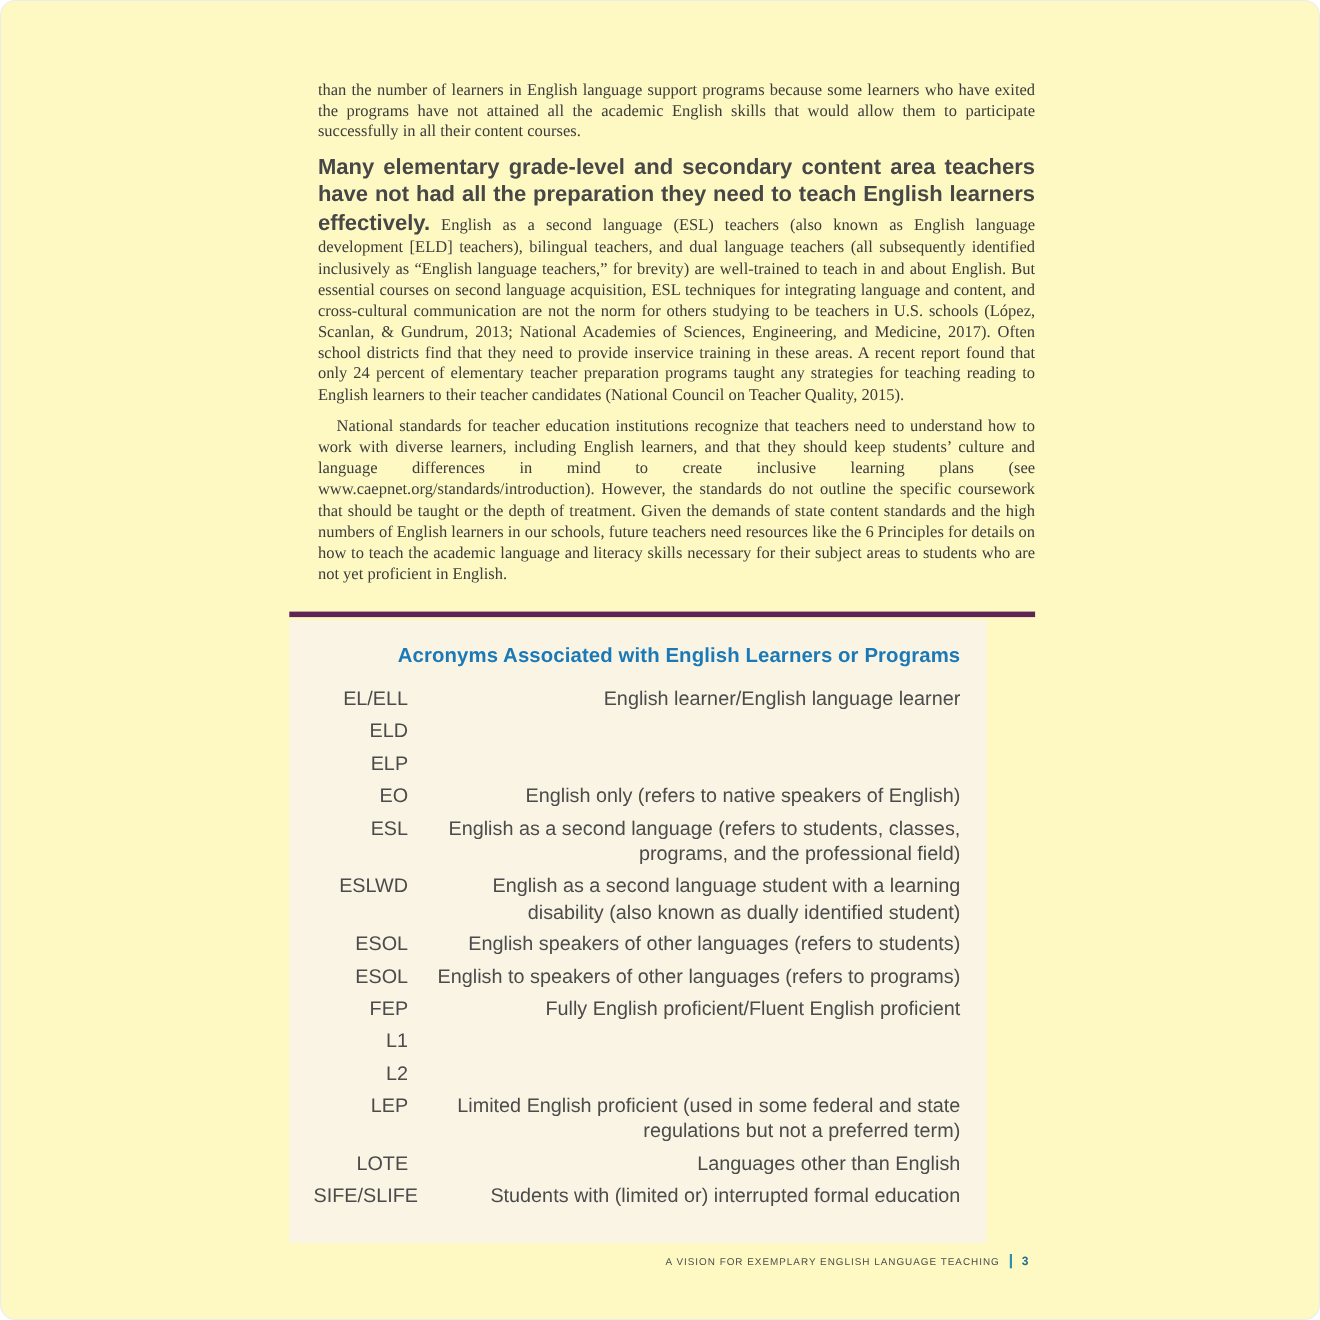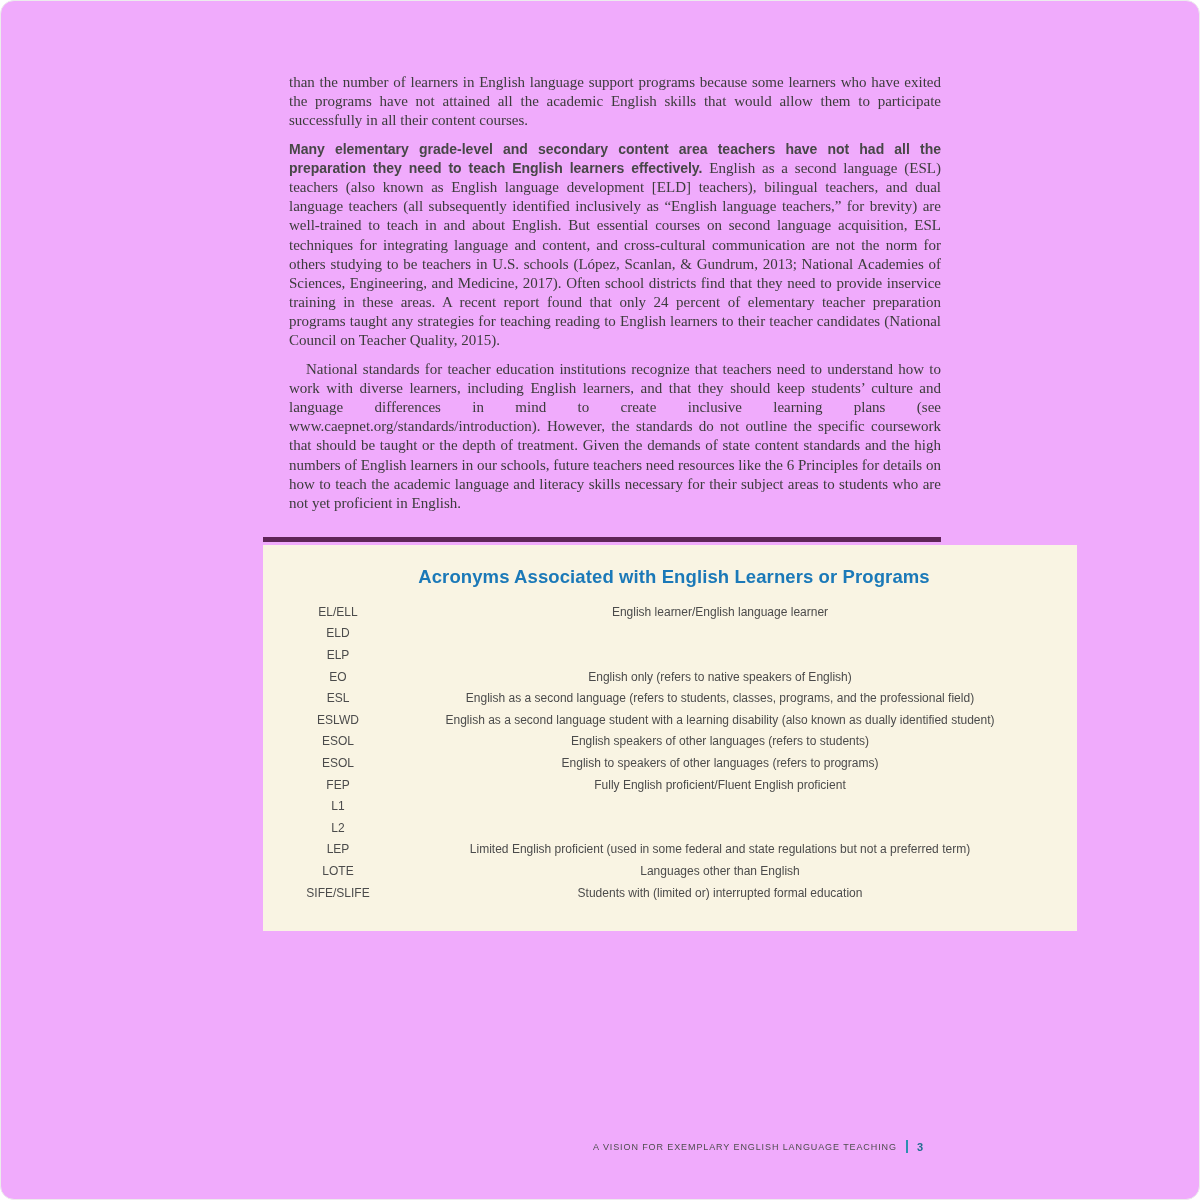"than the number of learners" .sheet { background: #f0abfc -> #fef9c3 }
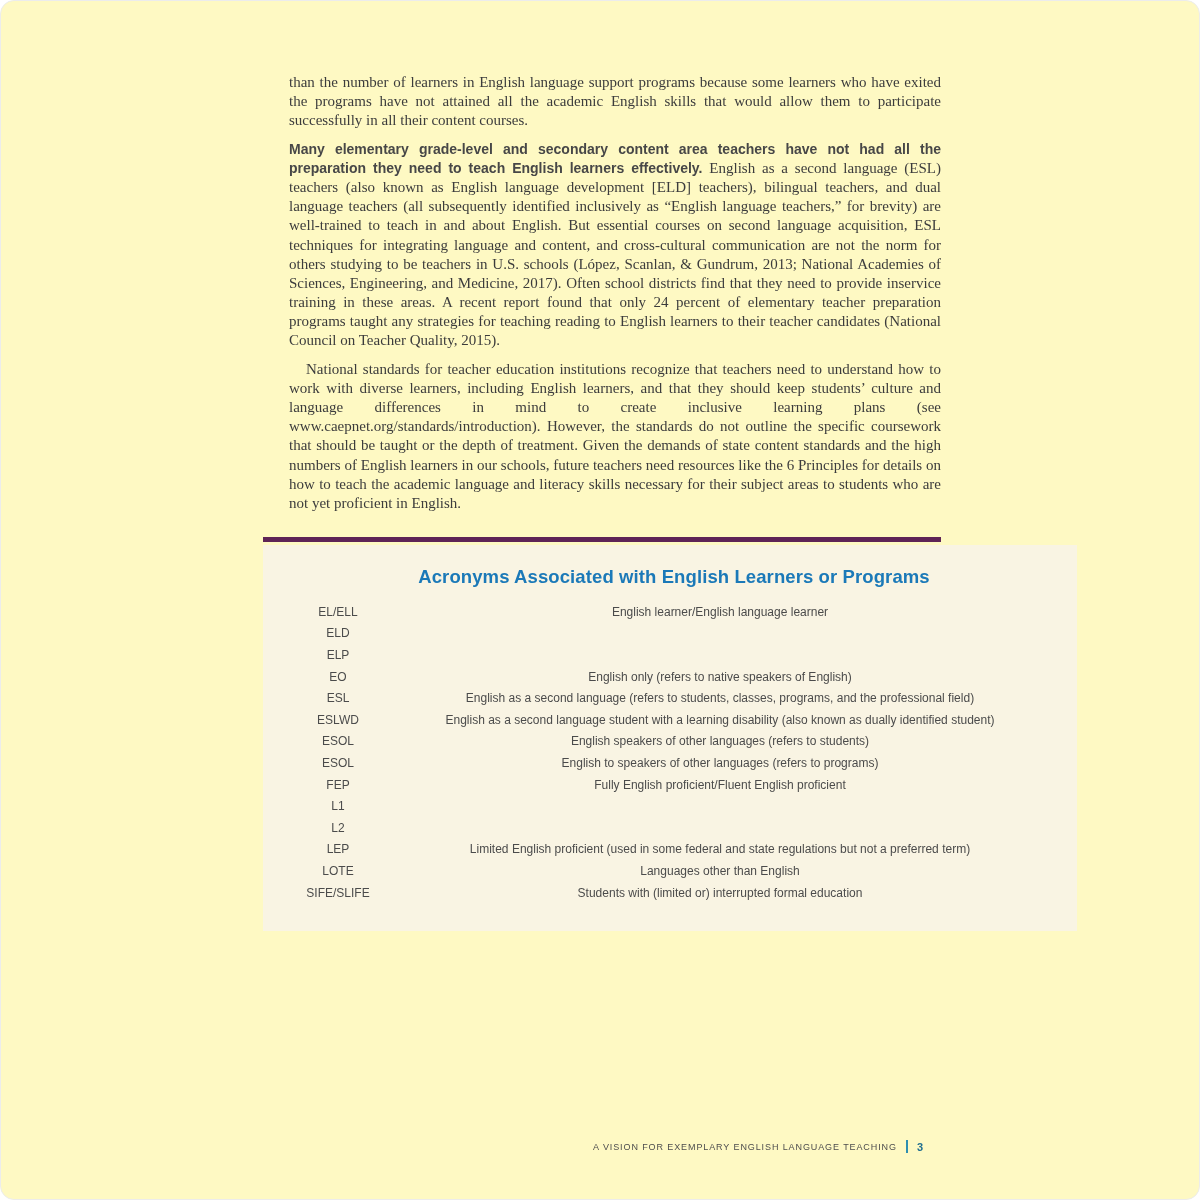"Many elementary grade-level and" .lead { font-size: 14px -> 20px }
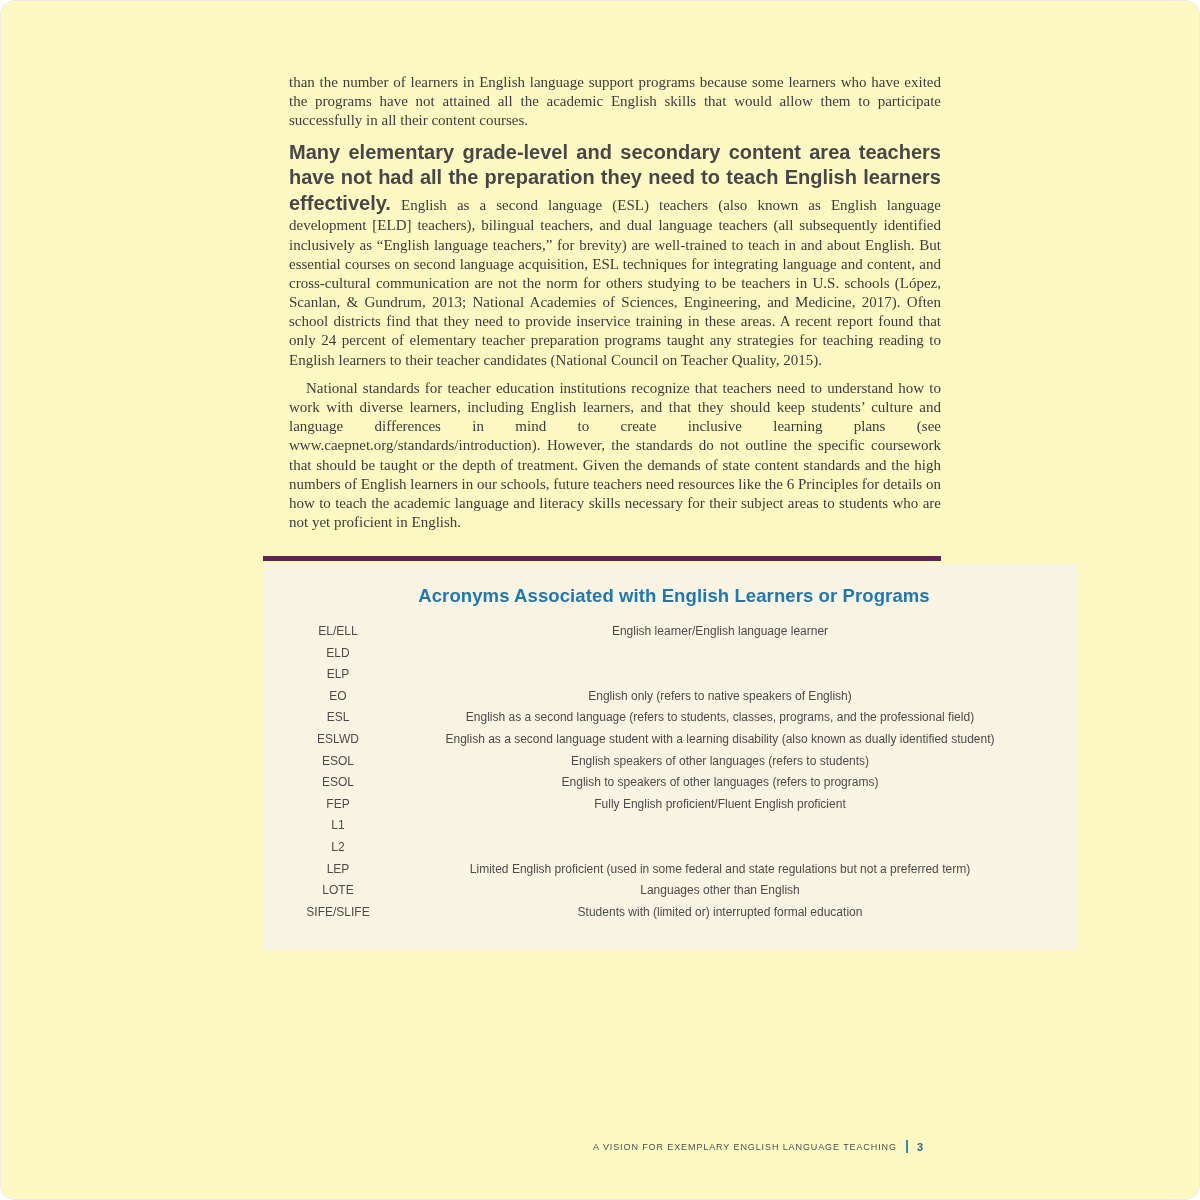"Acronyms Associated with English" .acronym-box { padding: 20px 24px 24px 32px -> 20px 24px 24px 22px; text-align: center -> right; width: 814px -> 634px }
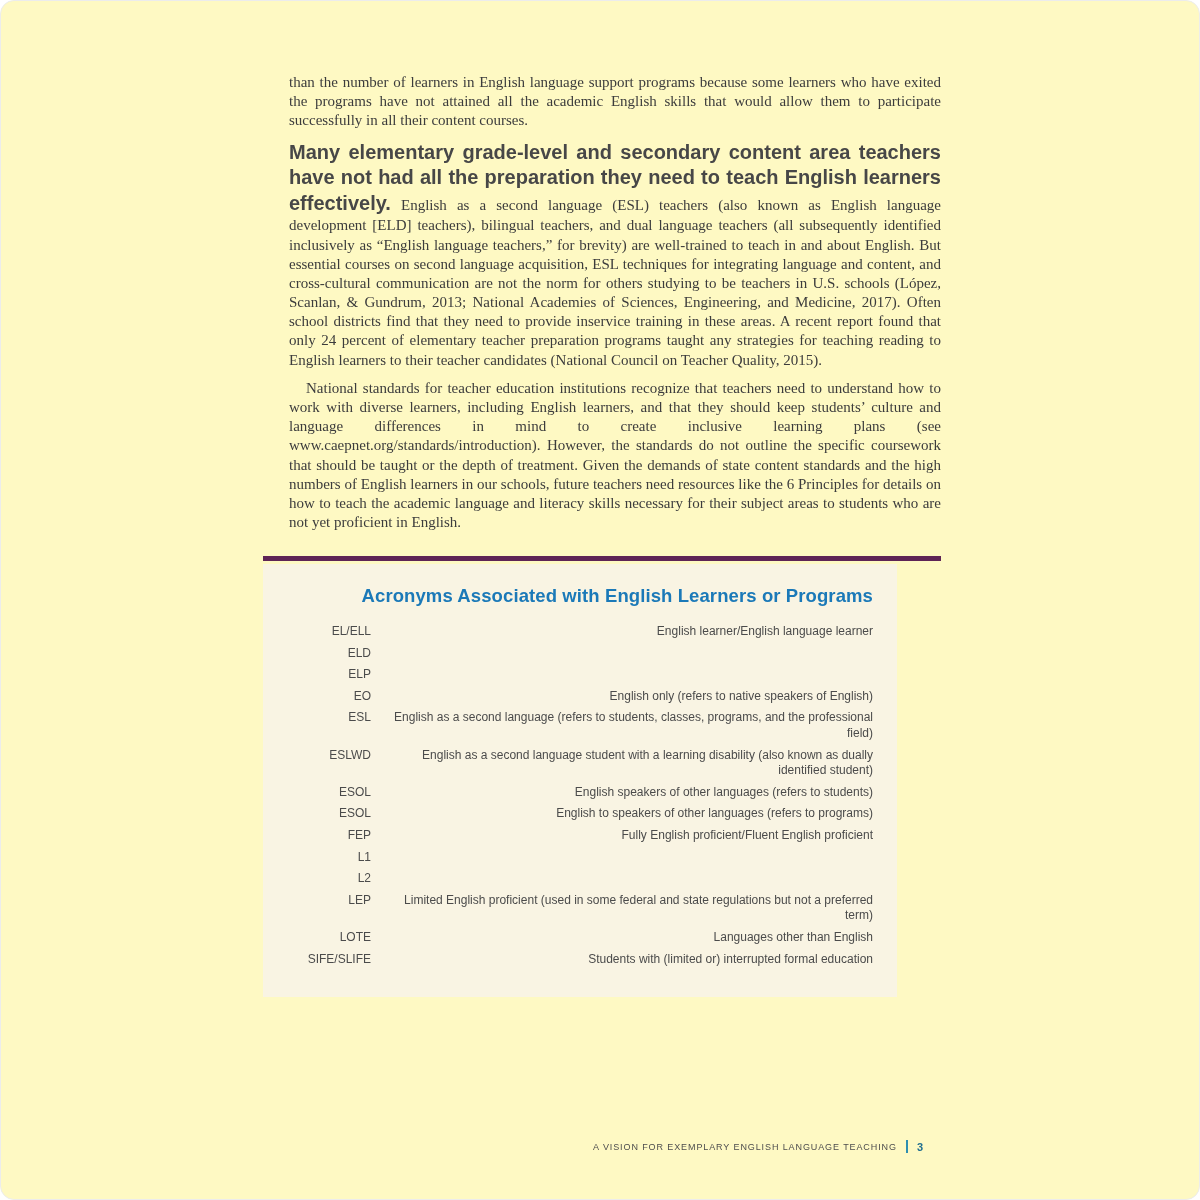"EL/ELL" .acronym-row { font-size: 12px -> 18px }
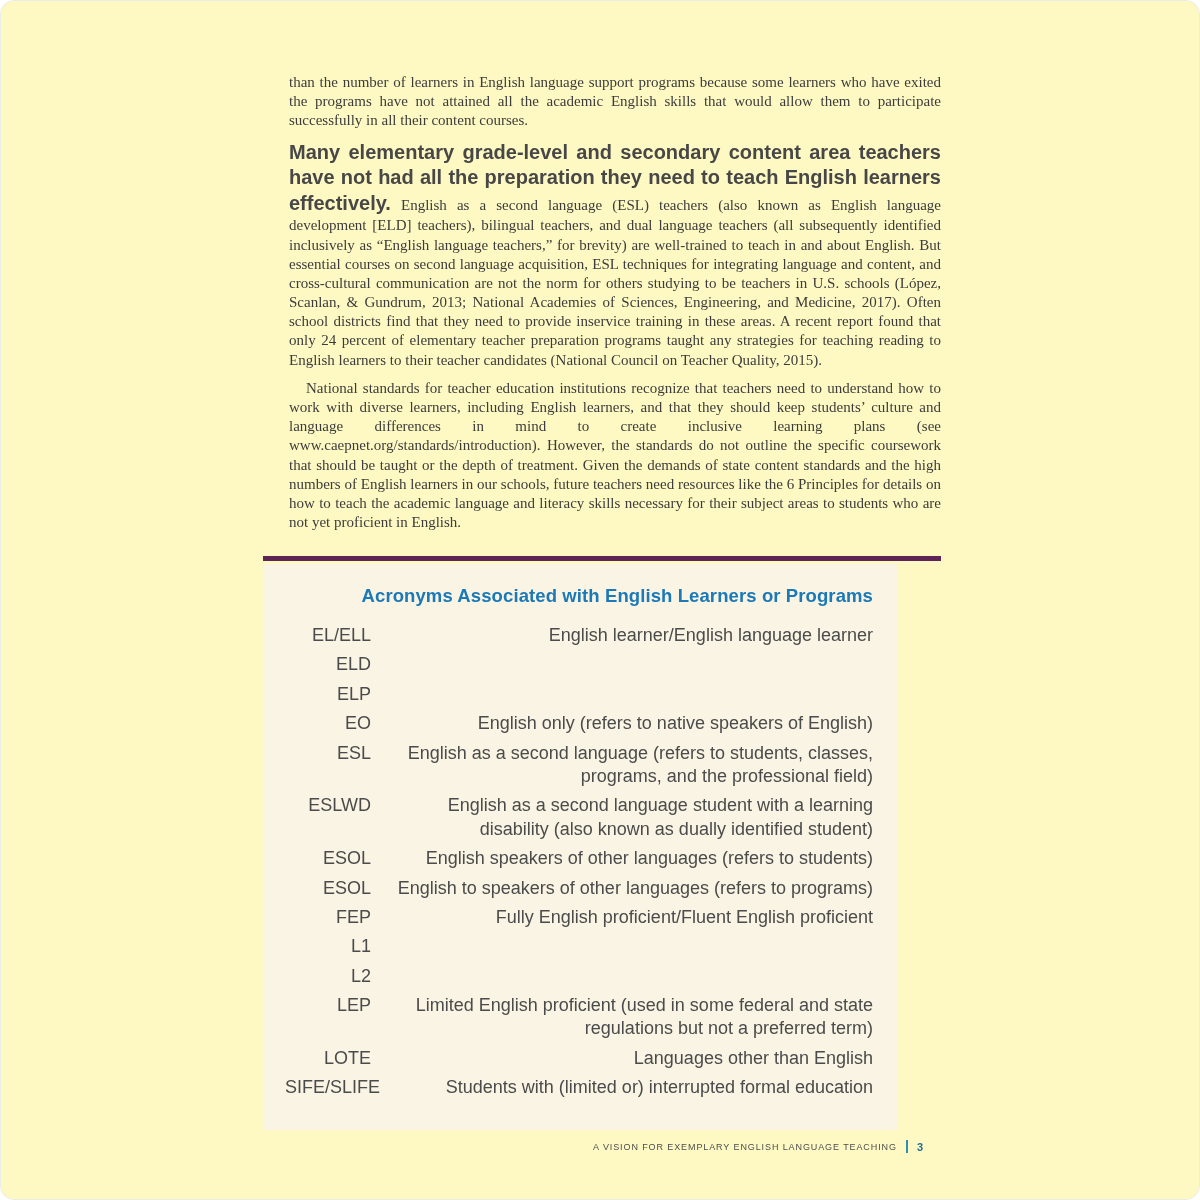"A VISION FOR EXEMPLARY ENGLISH" .footer { right: 276px -> 264px }
